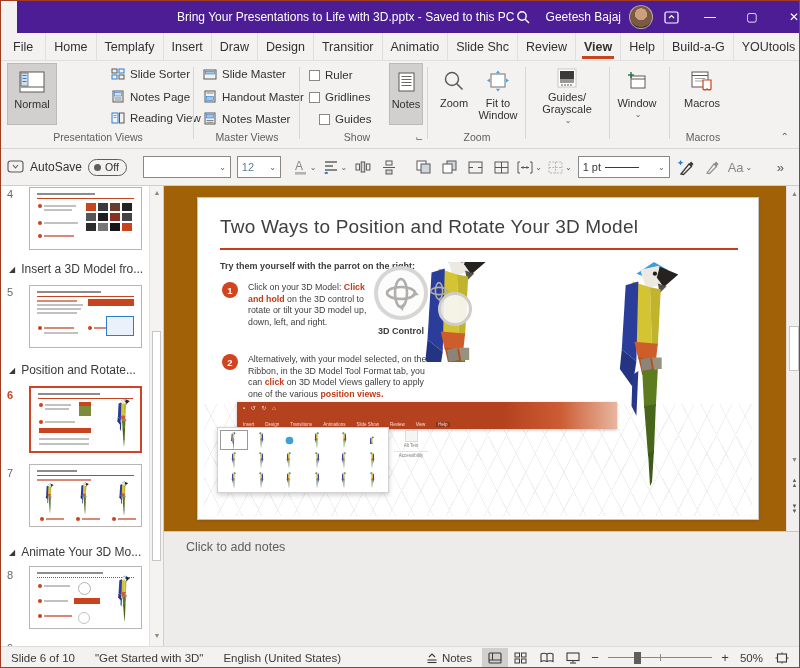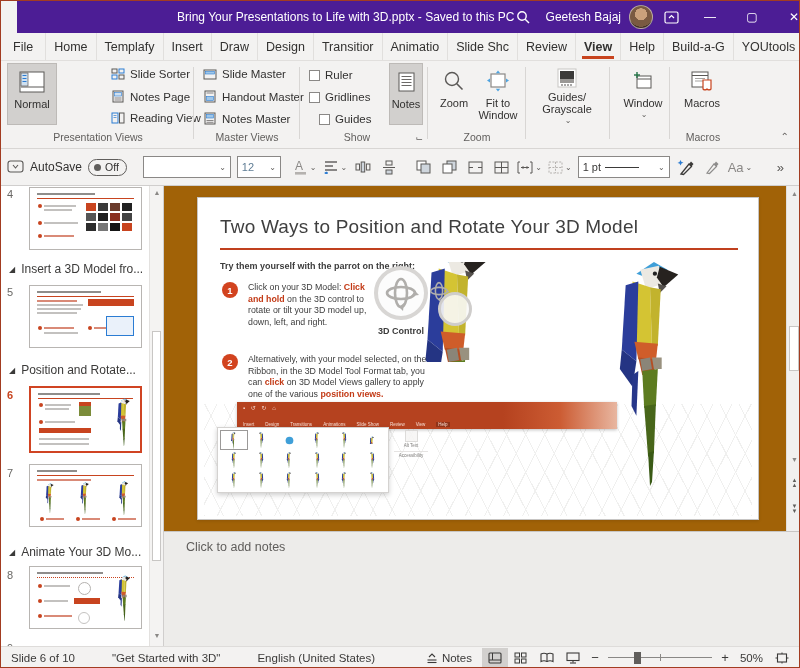"Window" div.bigbtn { left: 6px -> 0 }
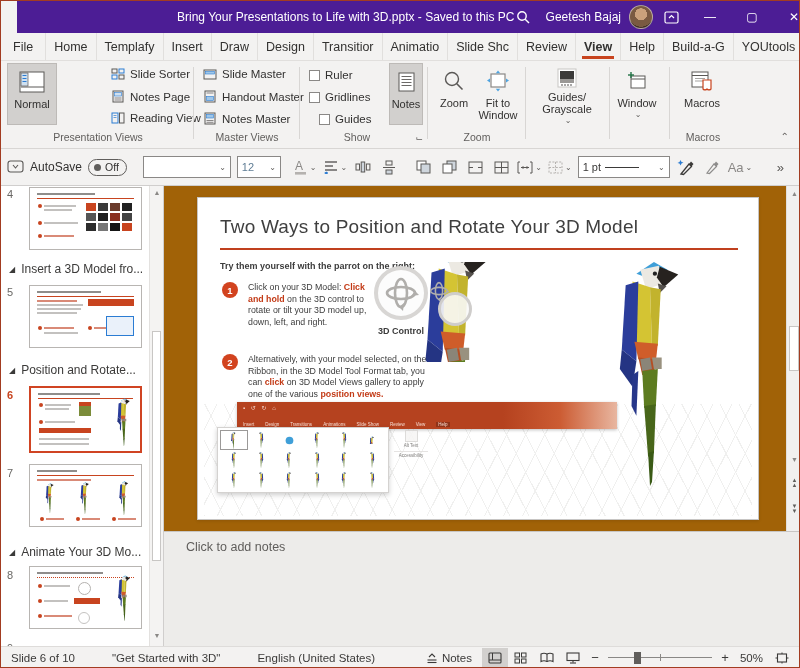"Slide 6 of 10" .status { gap: 17px -> none }
